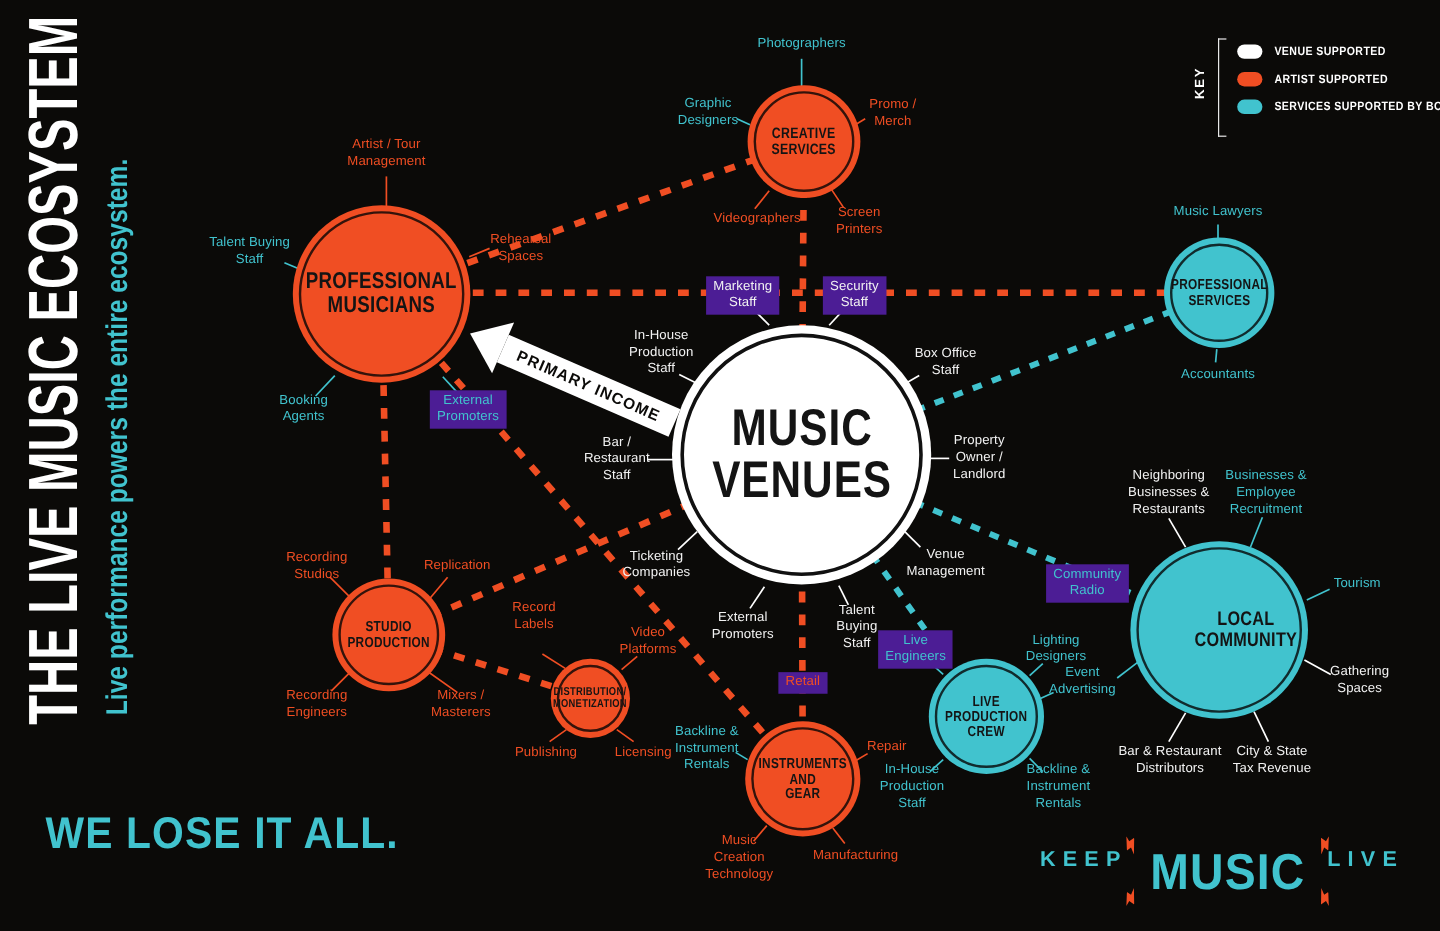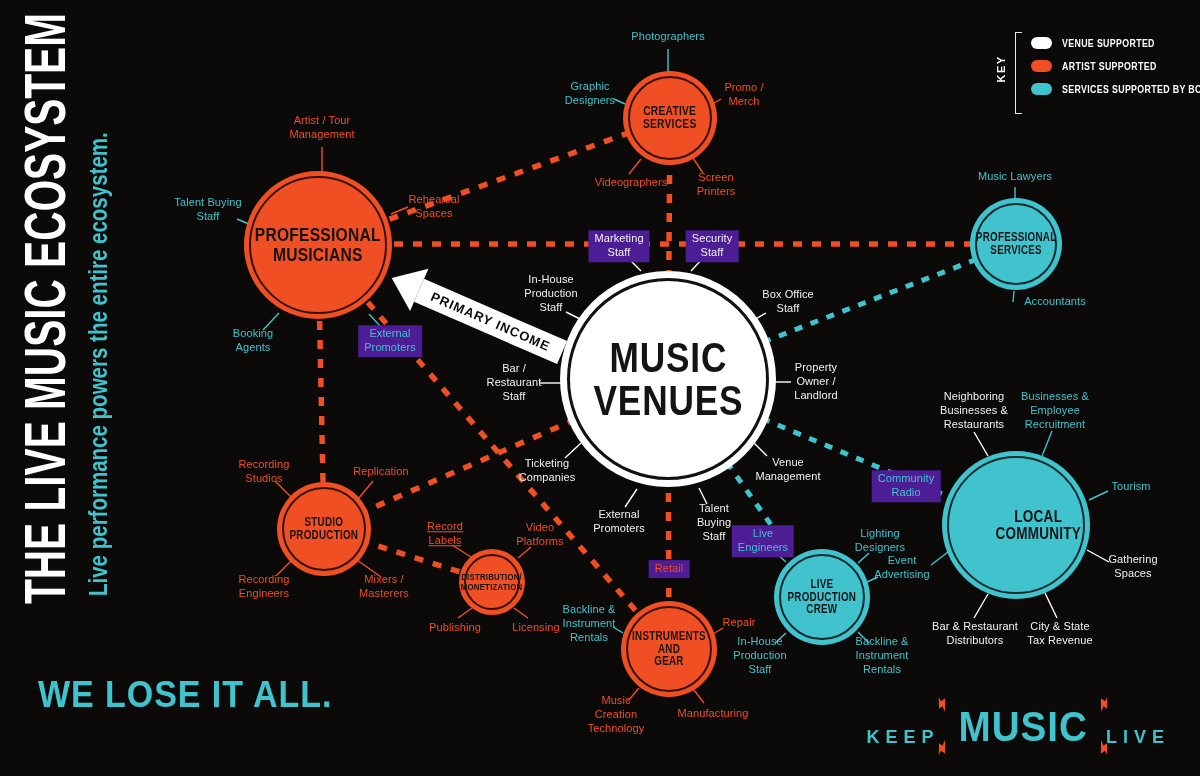"Accountants" div.sat { margin-left: 40px -> none; top: 302px -> 313px }
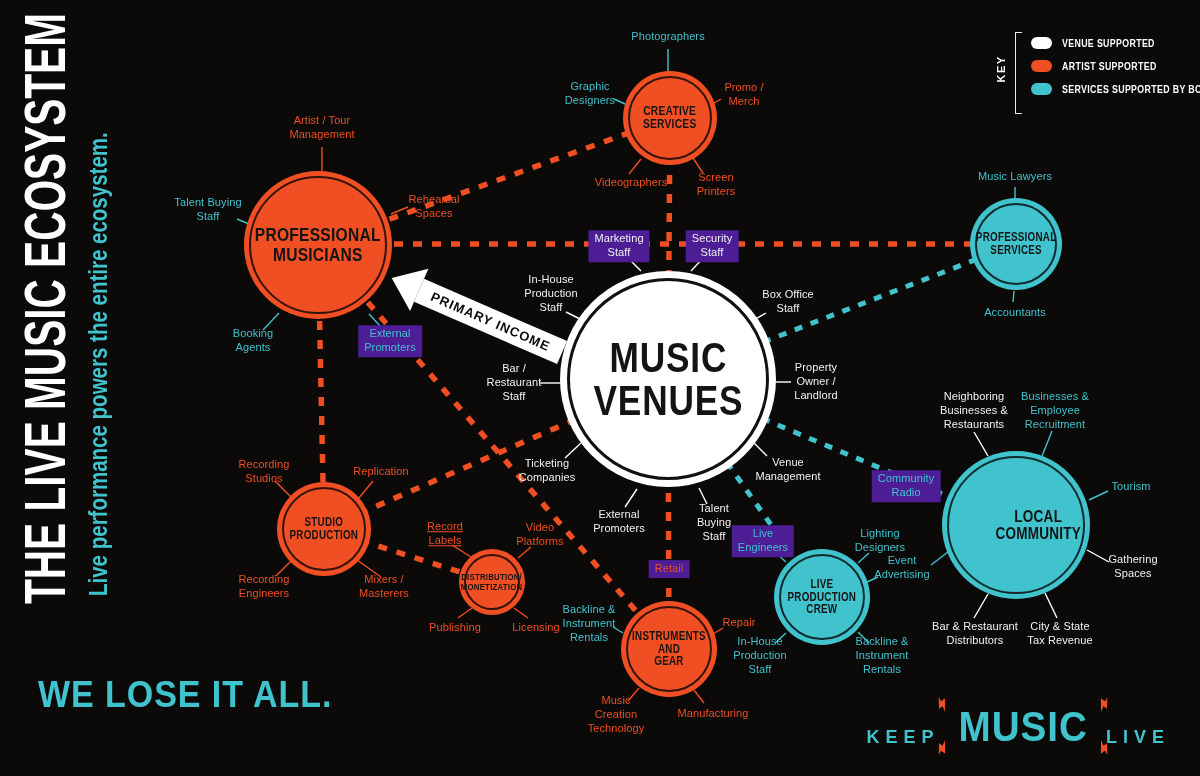"Record" div.sat { text-decoration: underline -> none; top: 534px -> 514px }
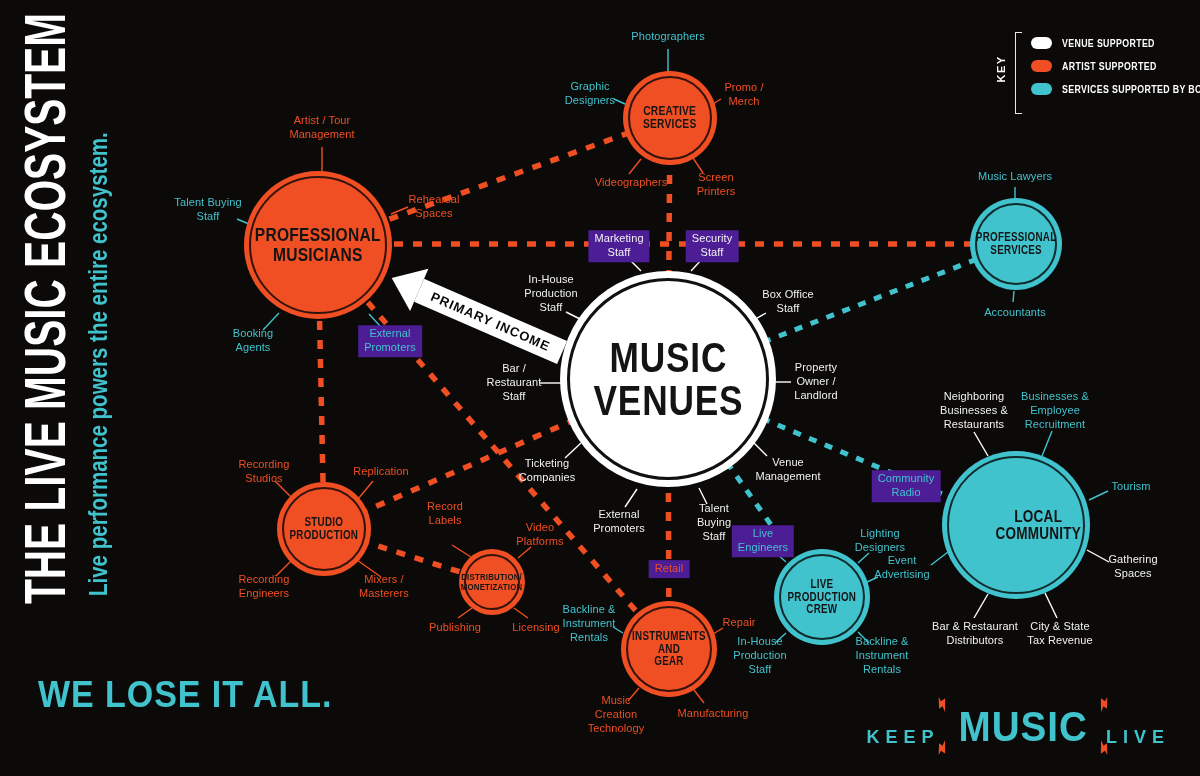"KEEP" .logo { align-items: flex-end -> flex-start }
